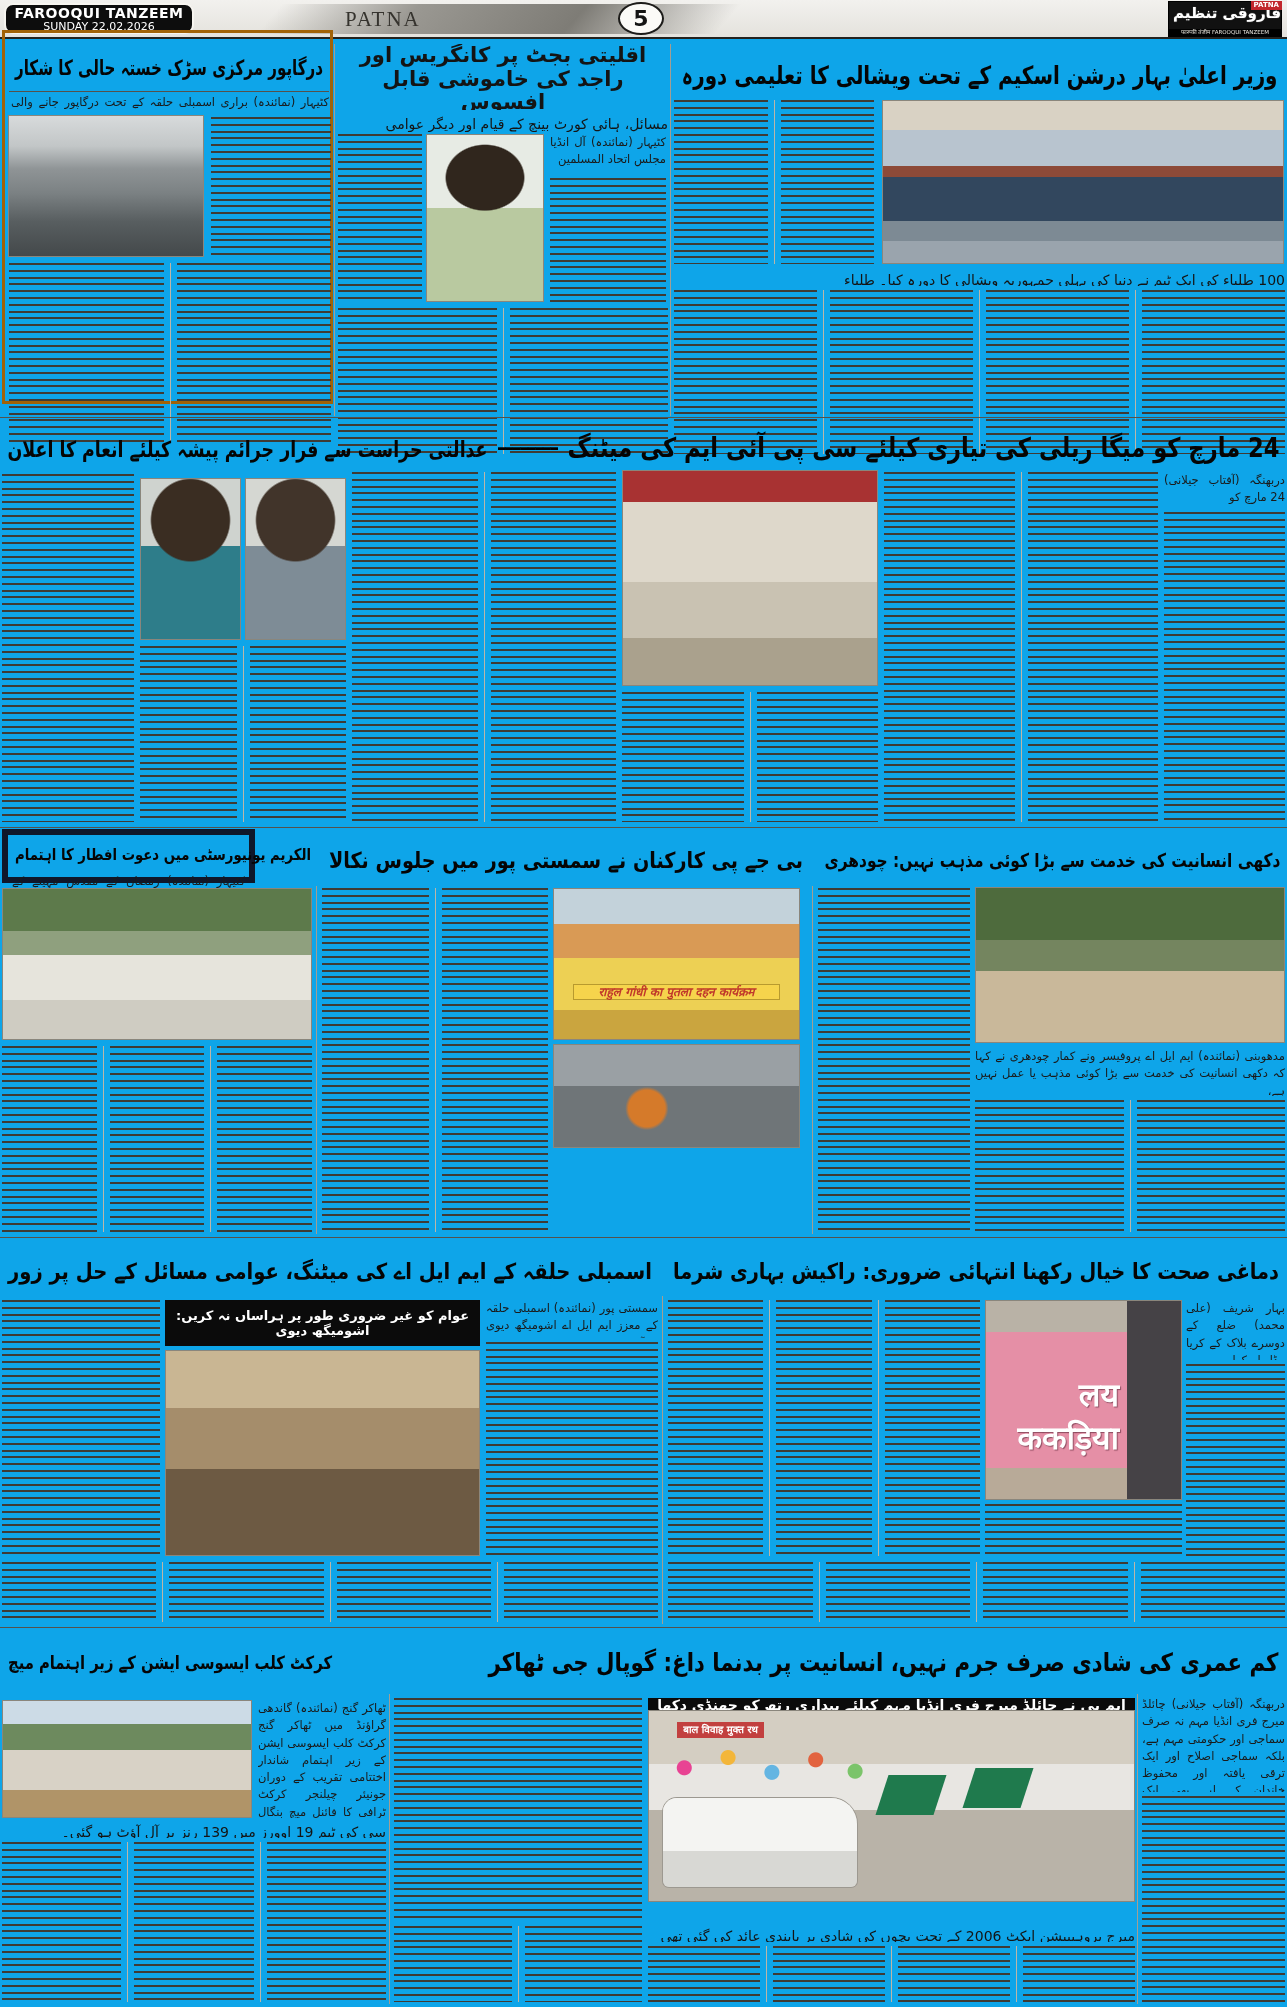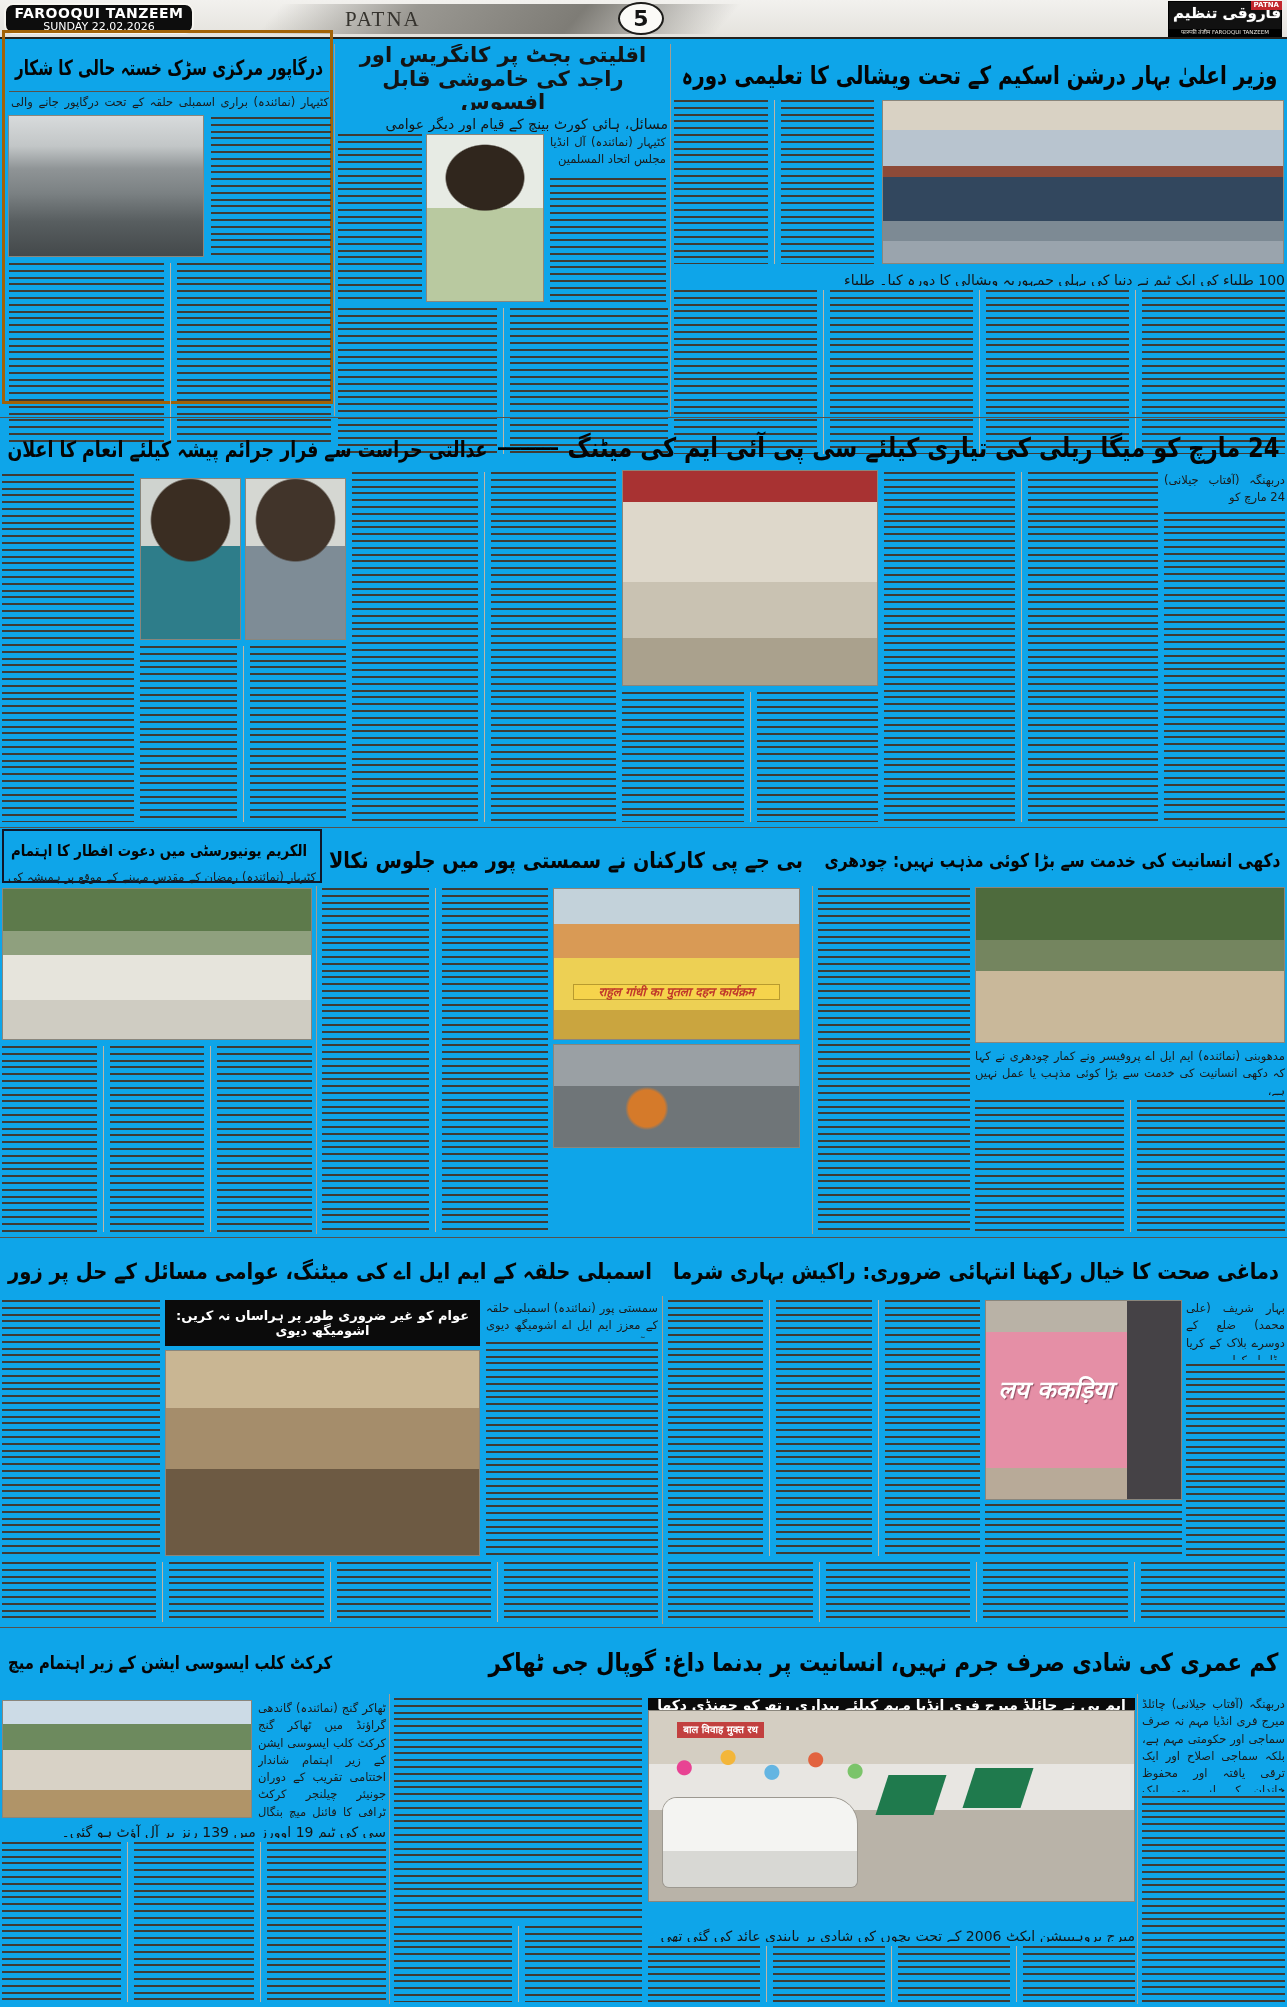"الکریم یونیورسٹی میں دعوت افطار" div.abs { border: 2px solid #0f172a -> 6px solid #0f172a; width: 320px -> 253px }
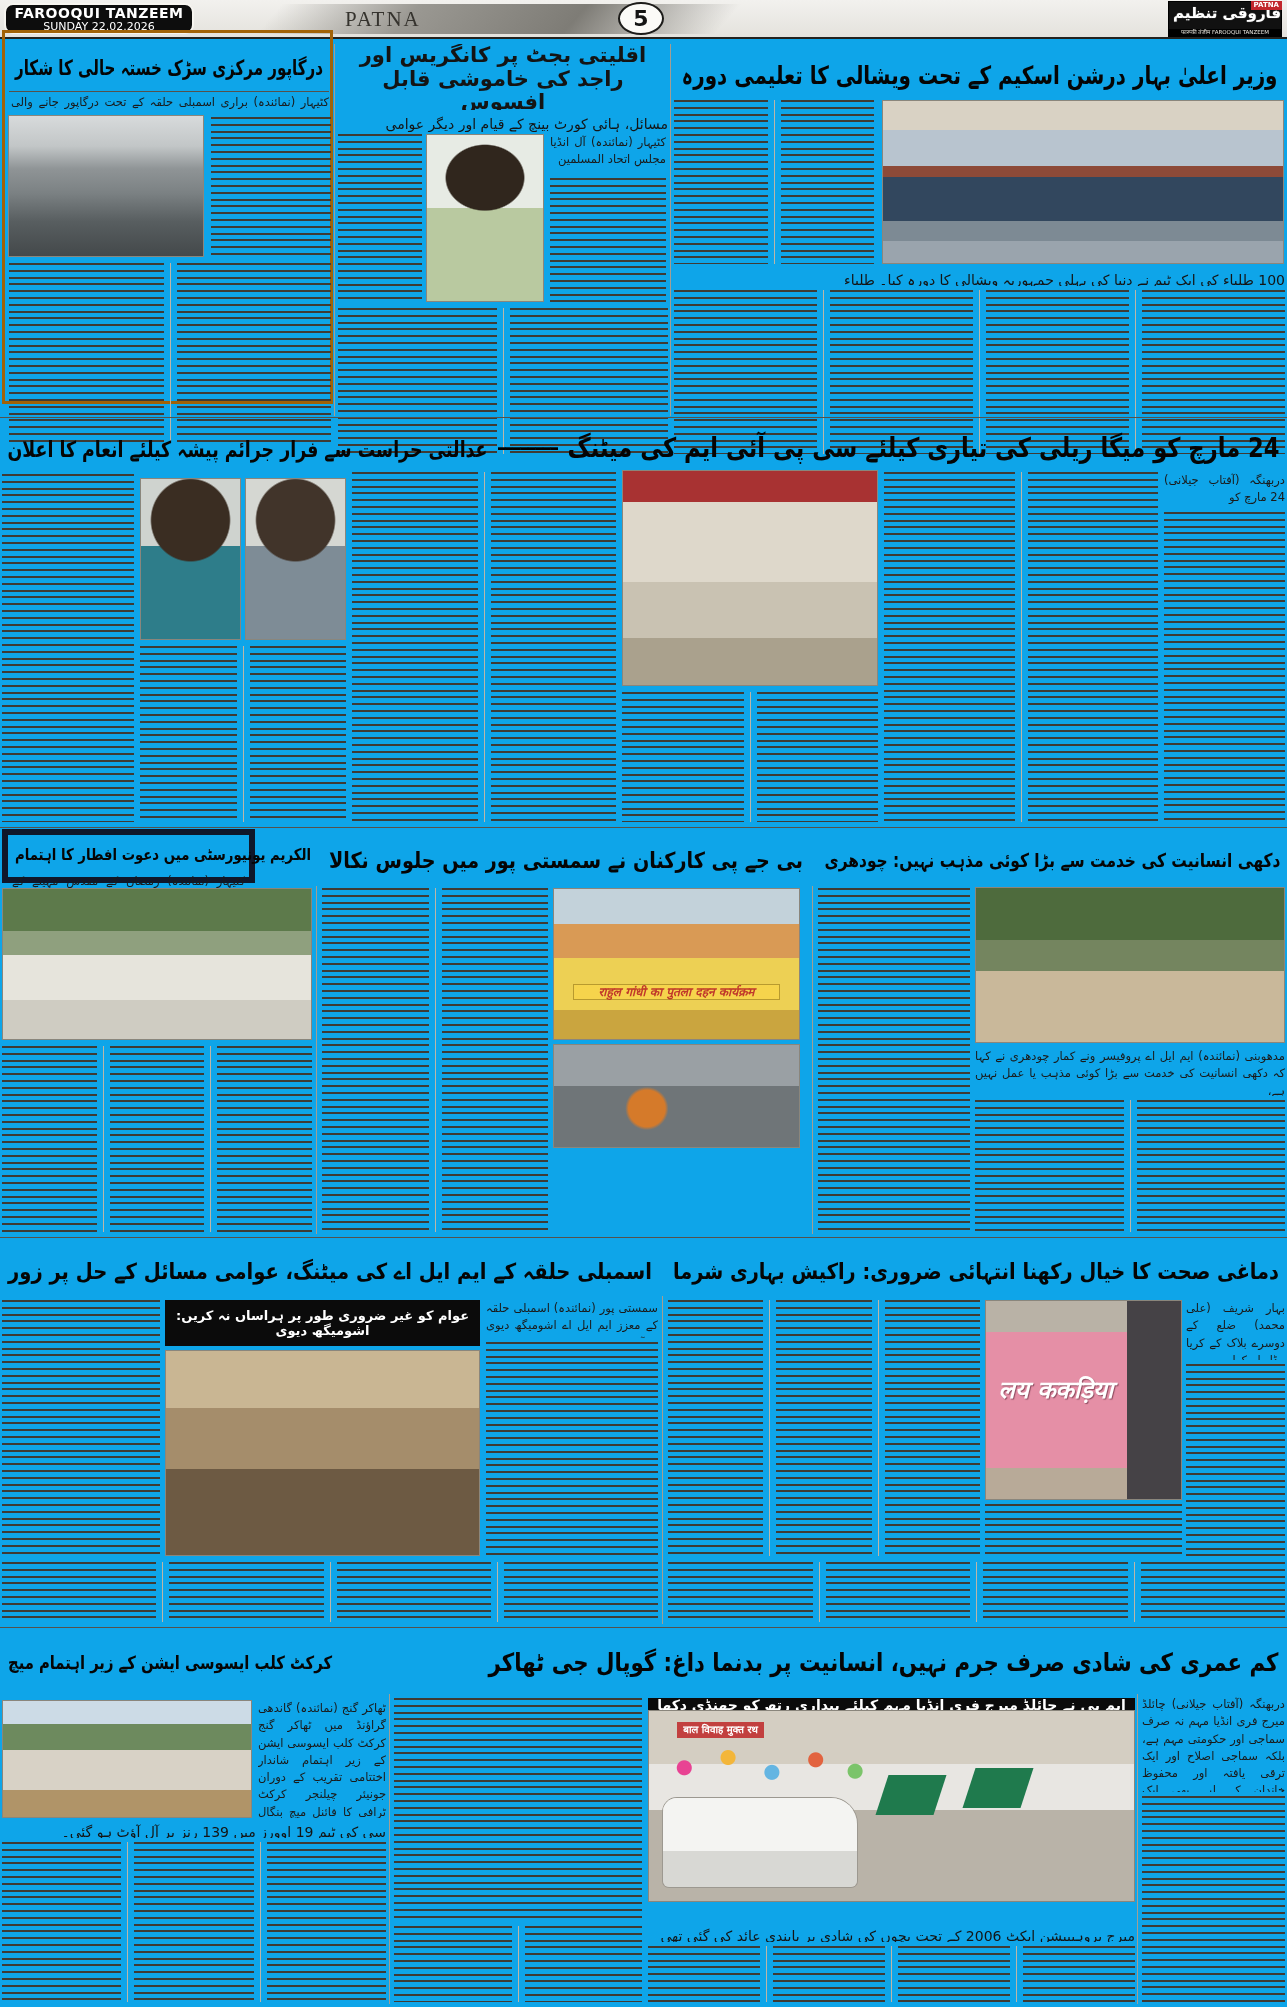"लय ककड़िया" .banner-pink { font-size: 24px -> 32px; font-style: italic -> none; text-align: center -> right }
